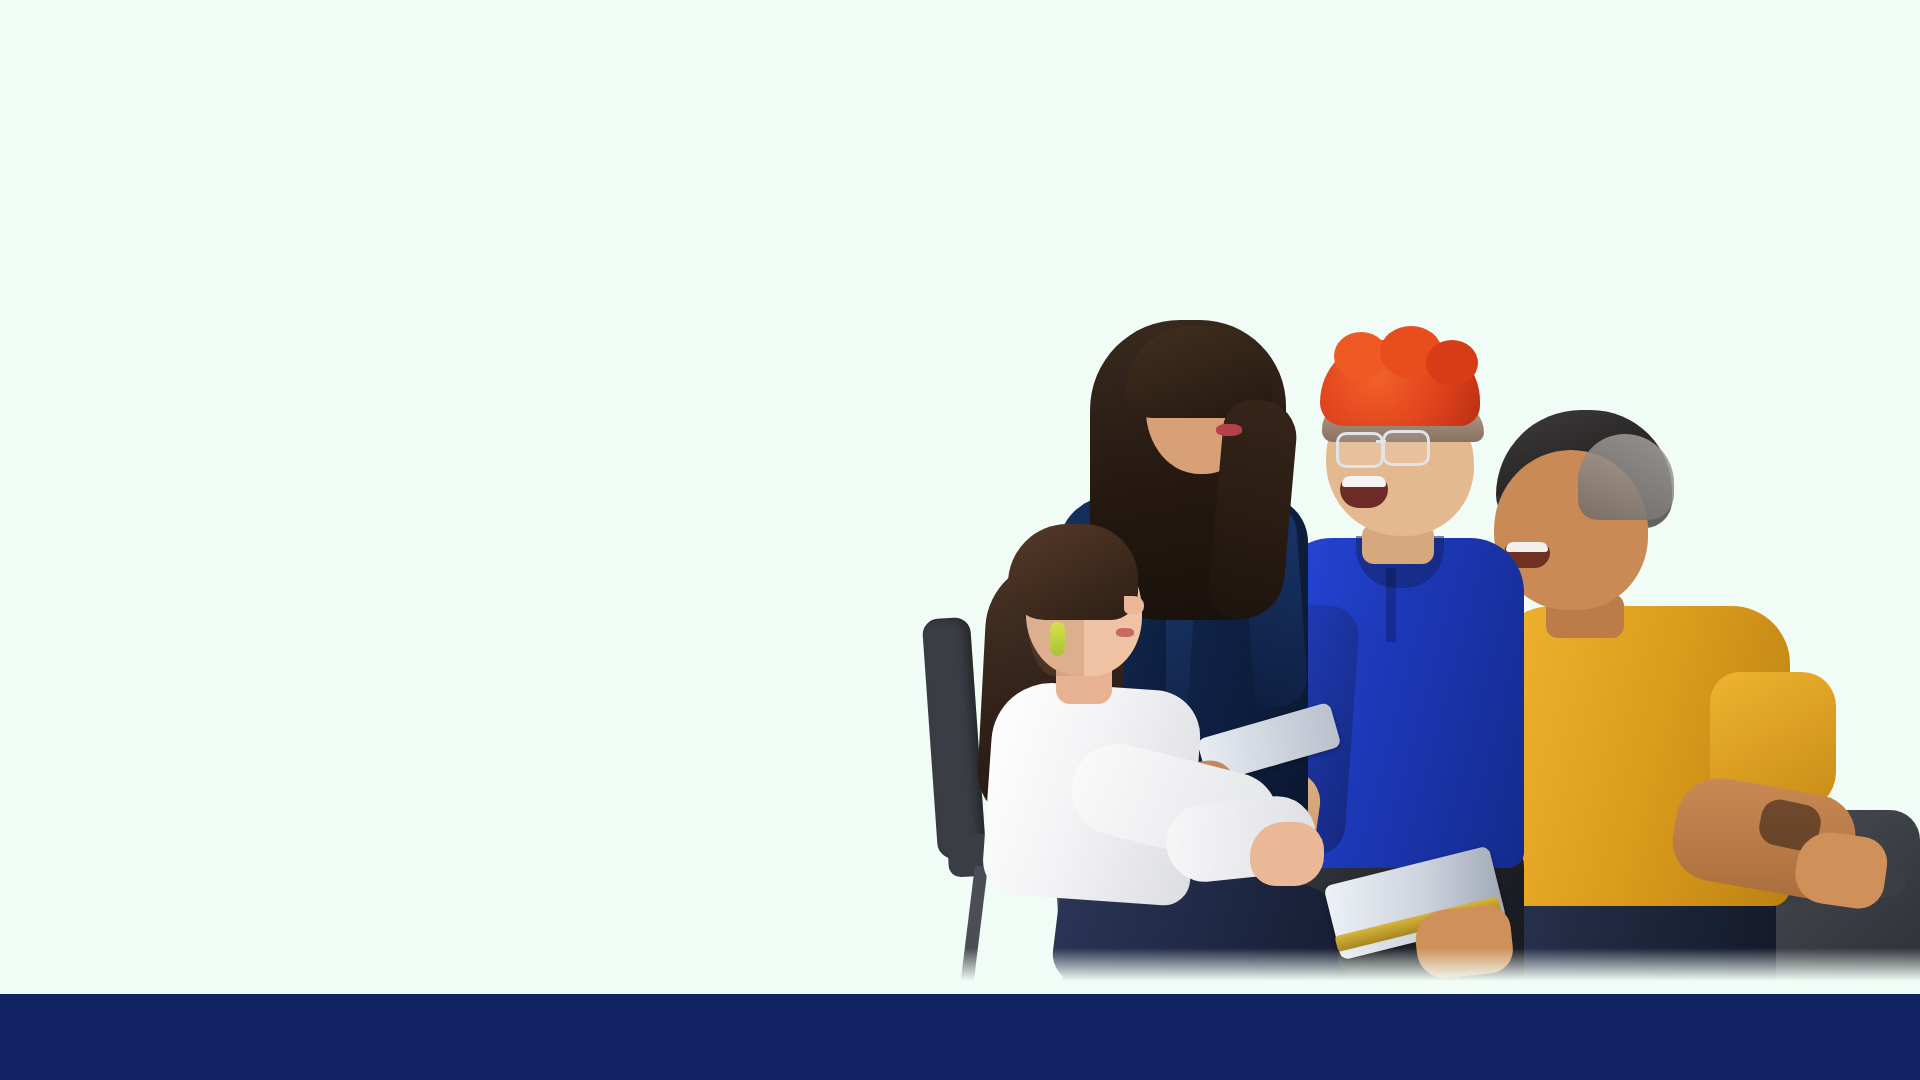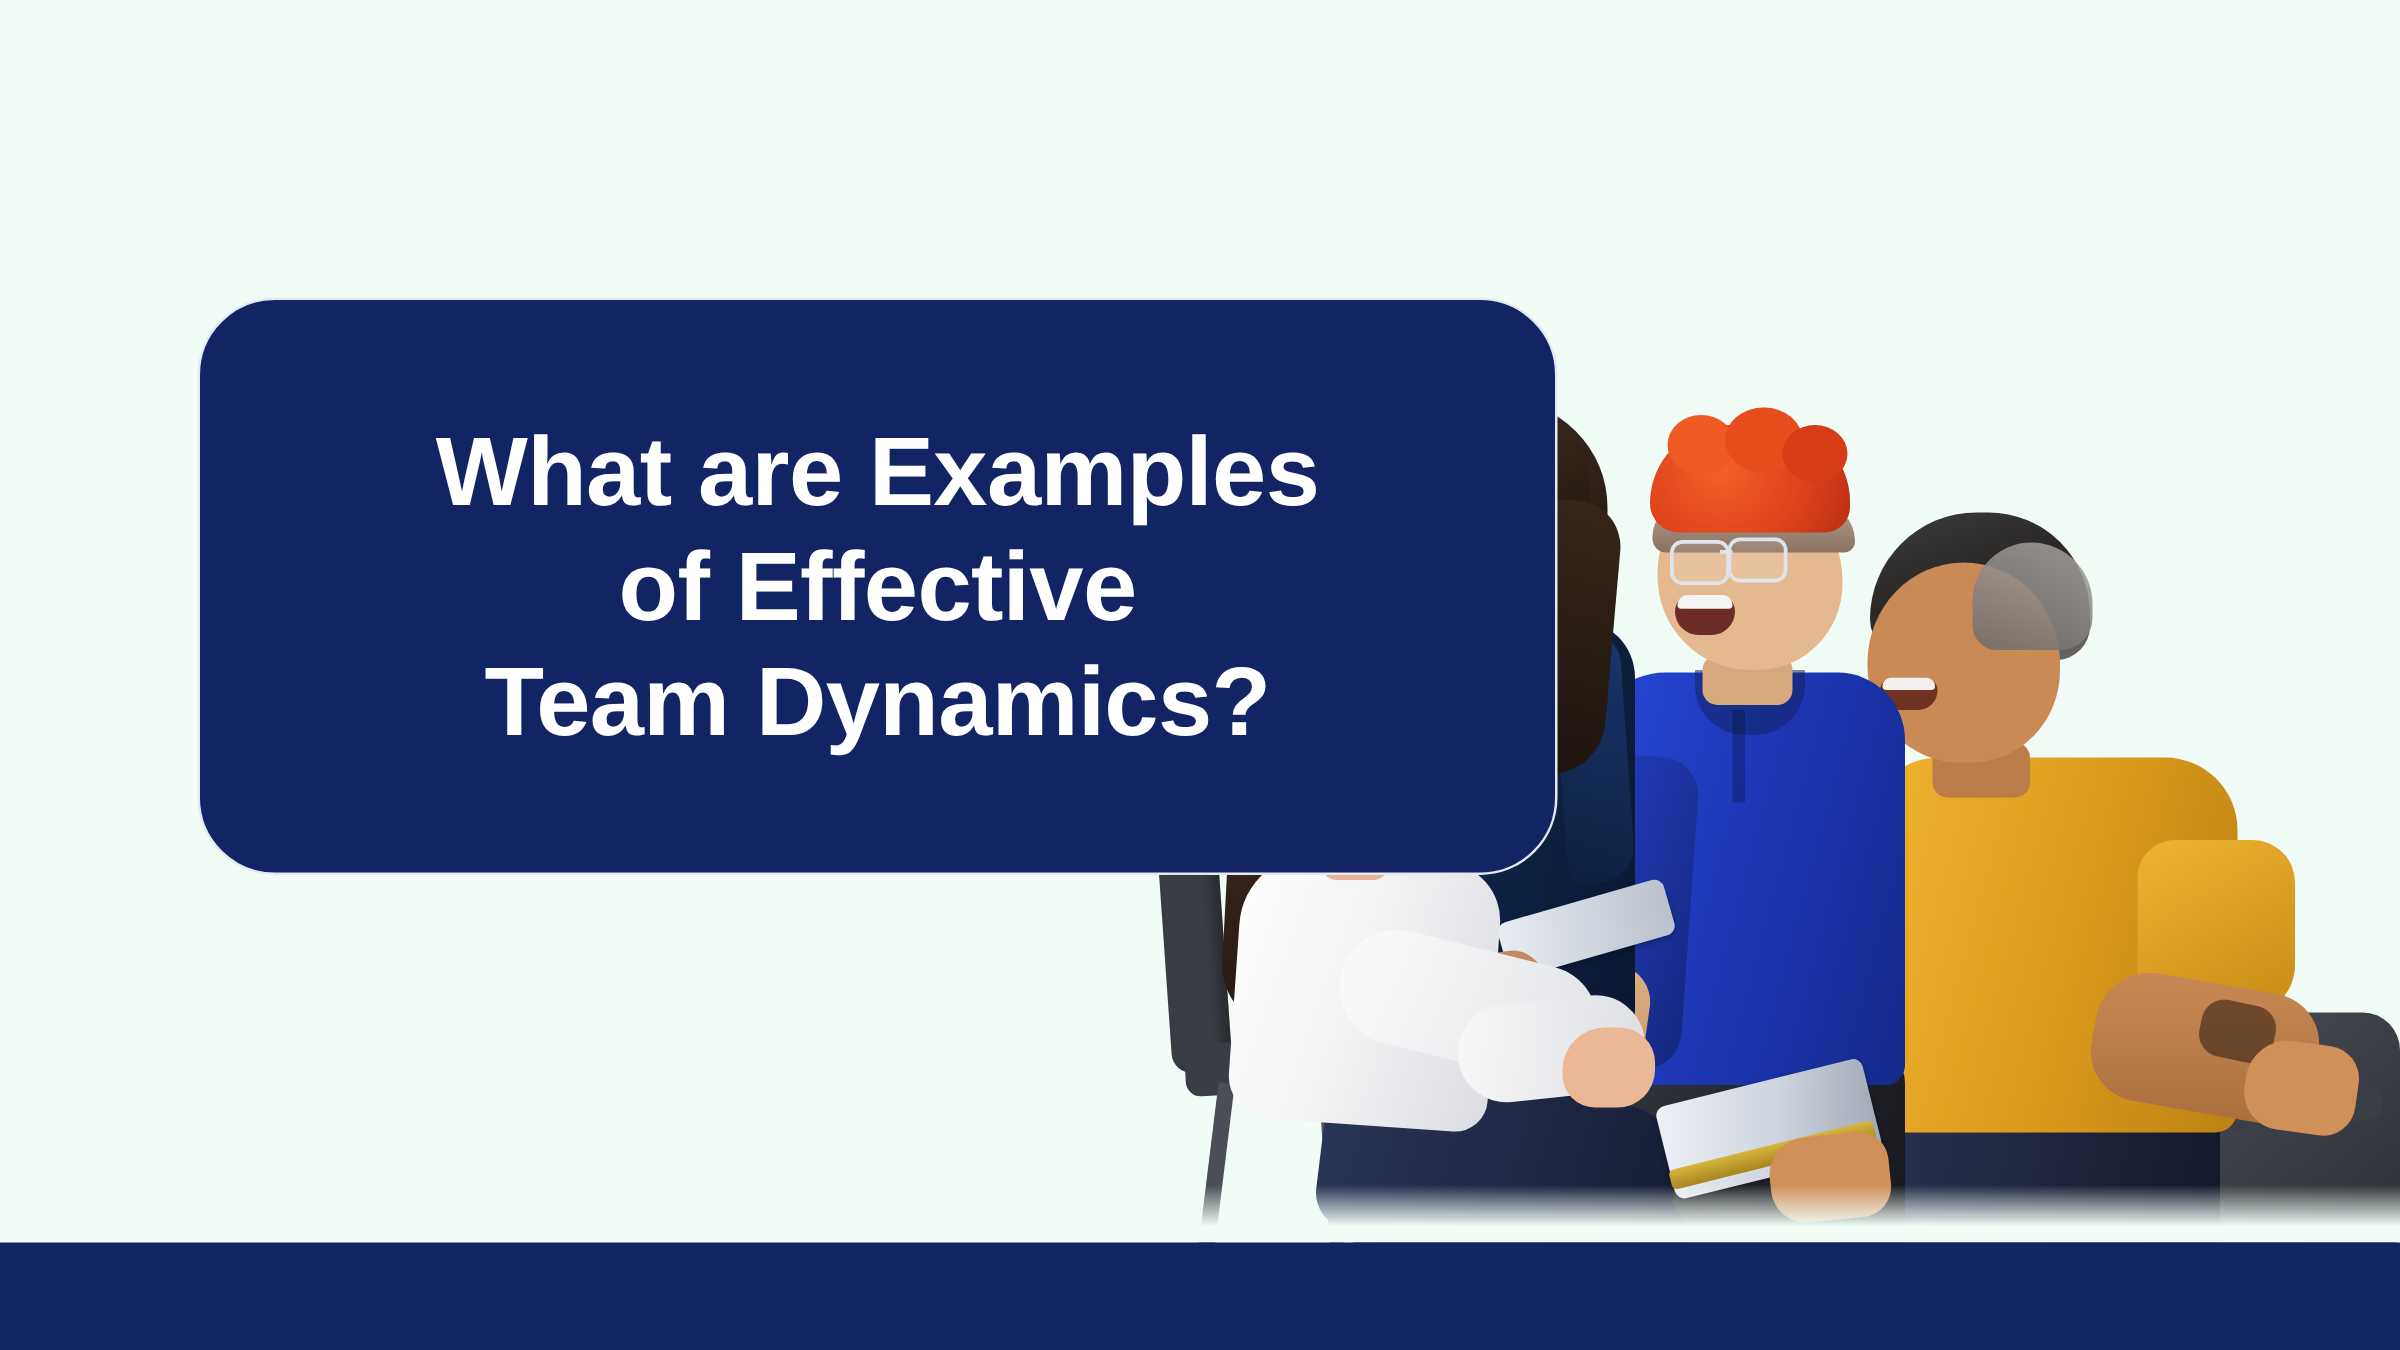"What are Examples" div.title-card { html: <div> <div>What are Examples of Effective Team Dynamics?</div> </div> -> none }
